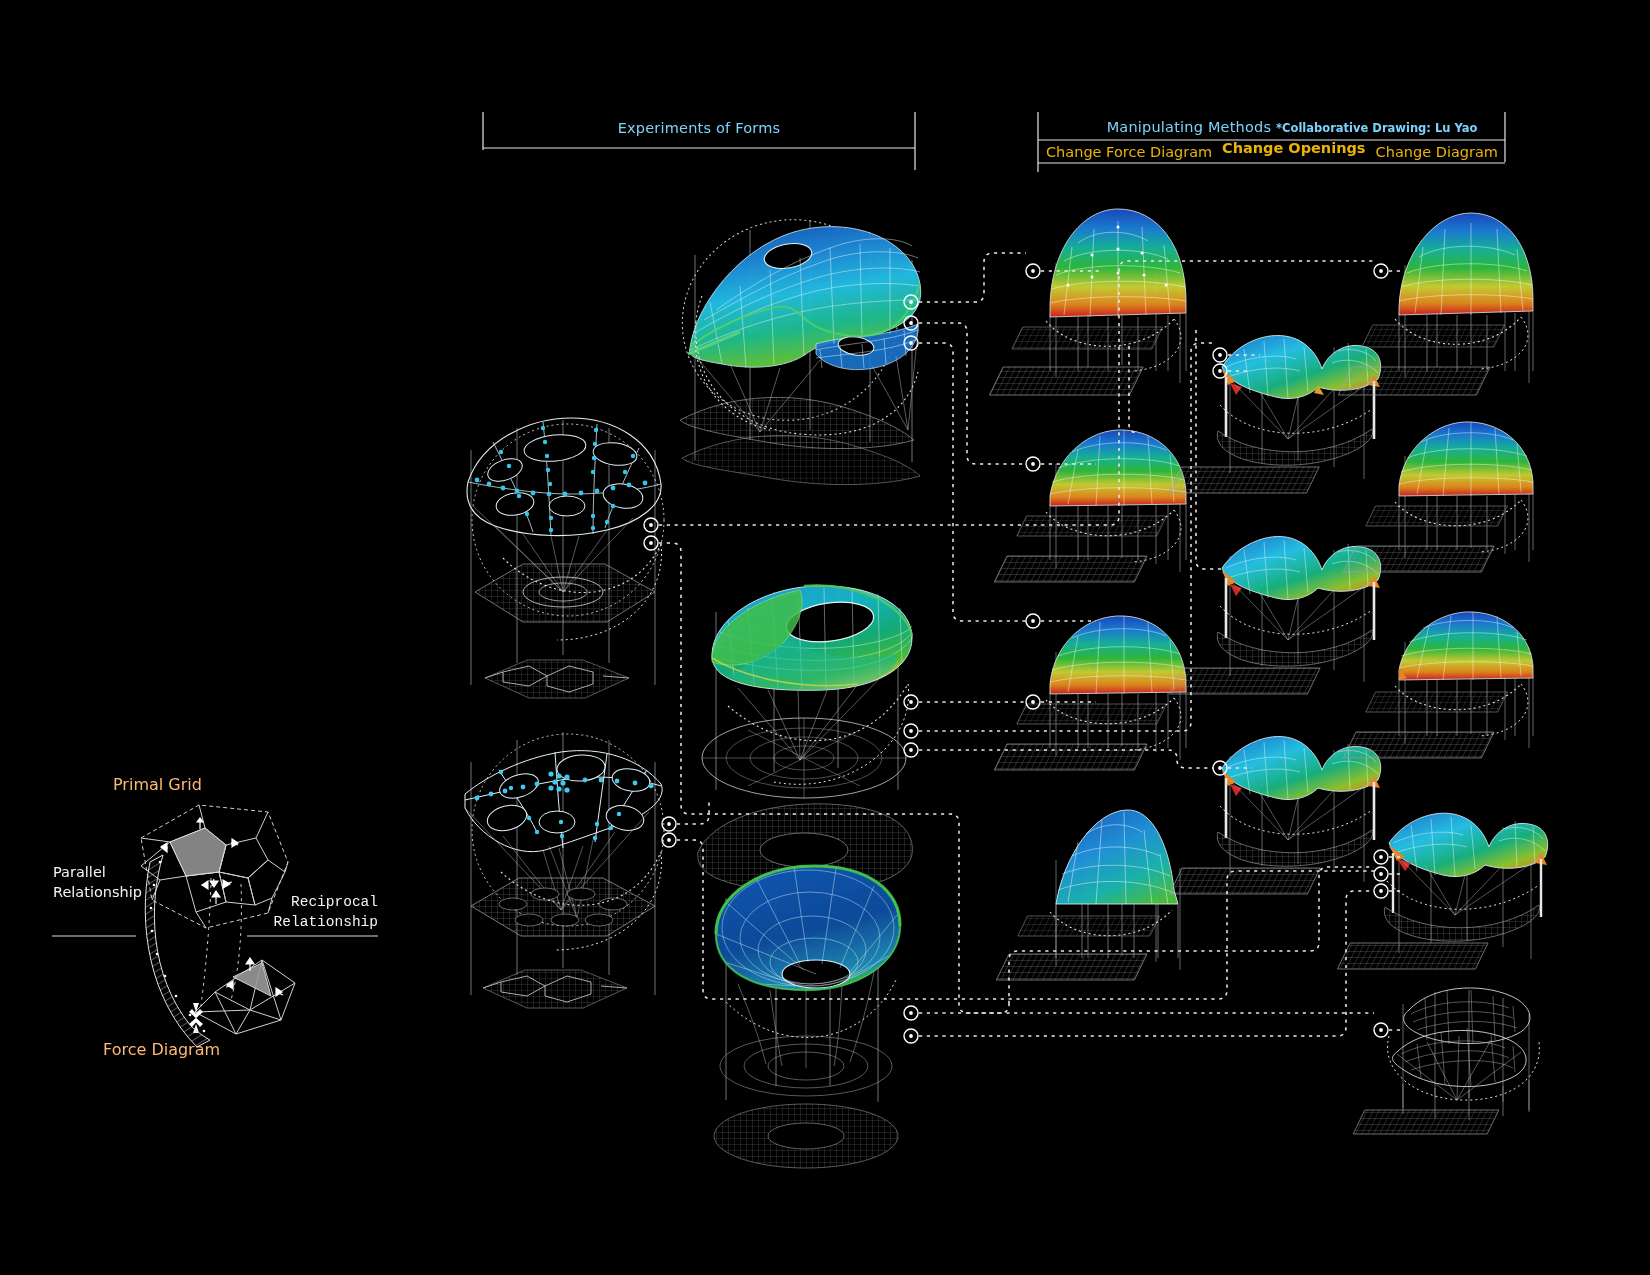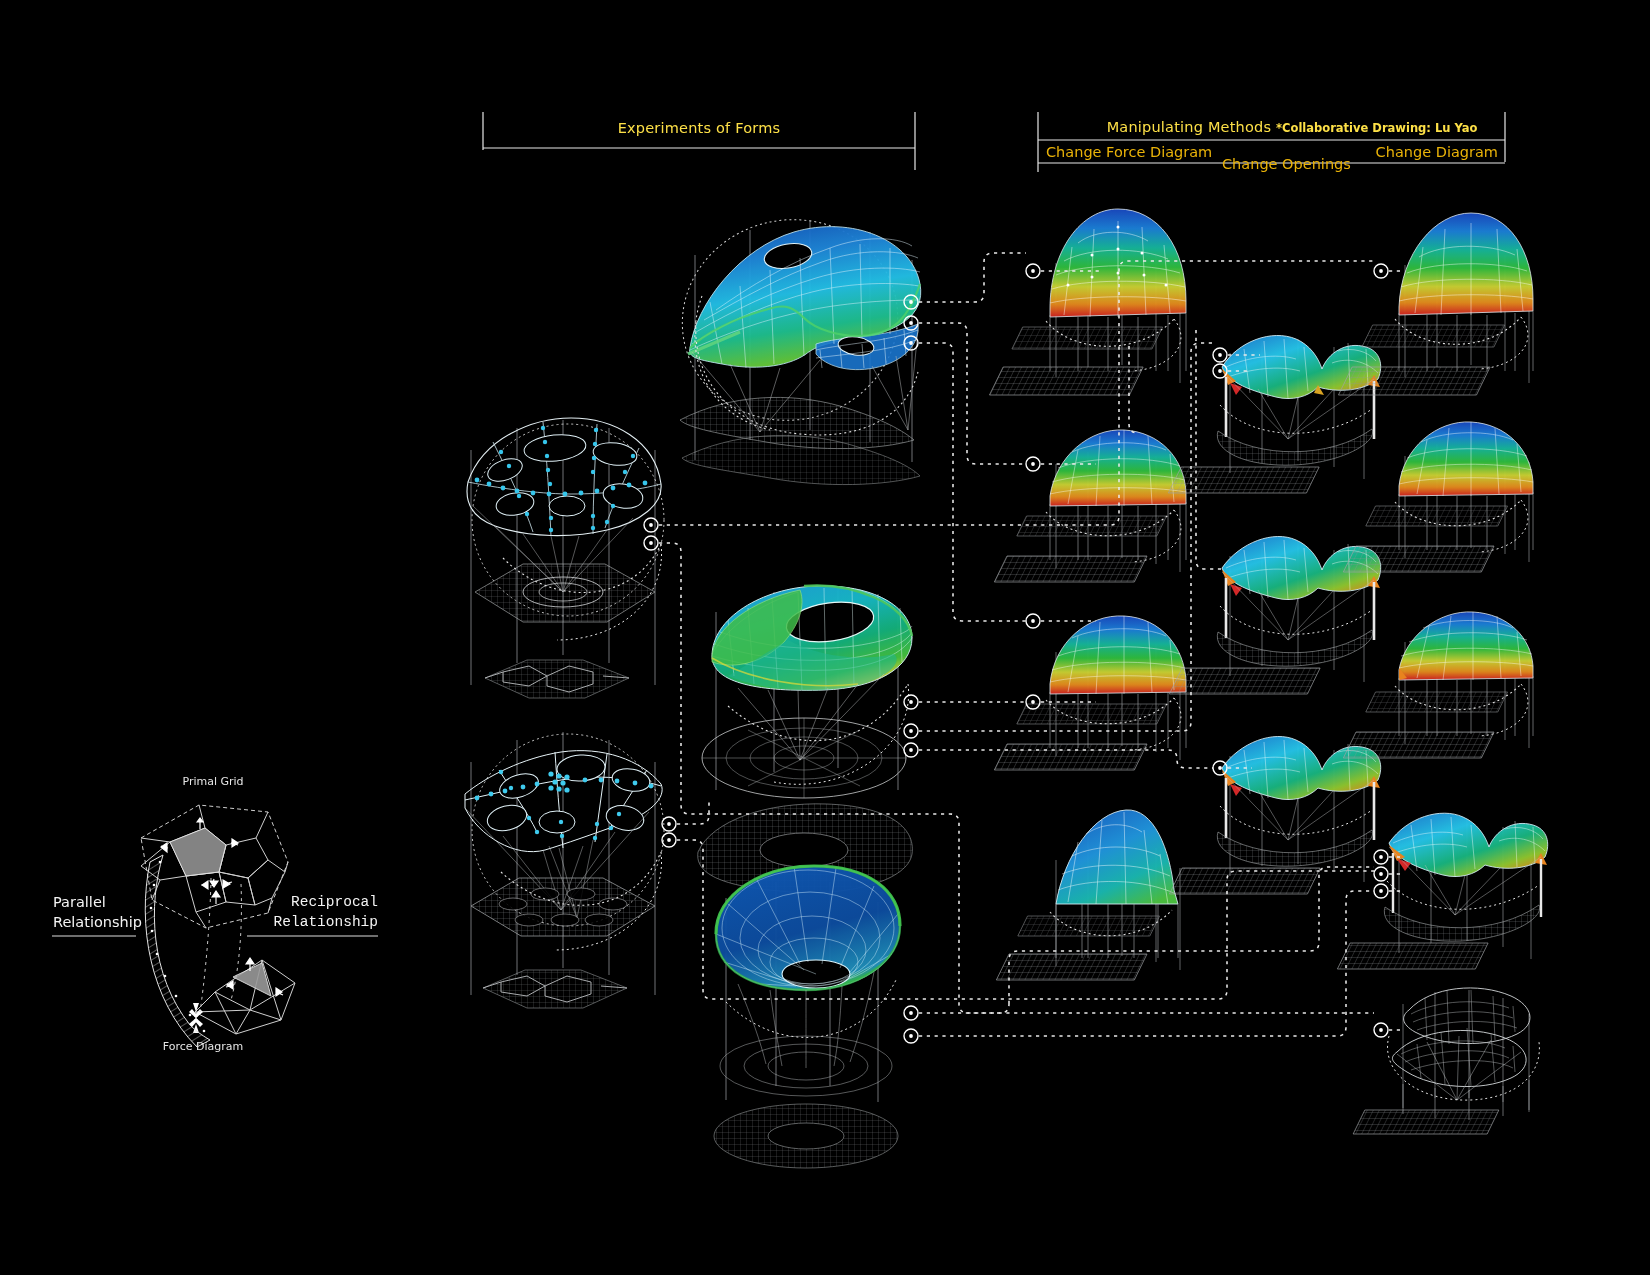"Experiments of Forms" .hdr-title { color: #fde047 -> #7dd3fc }
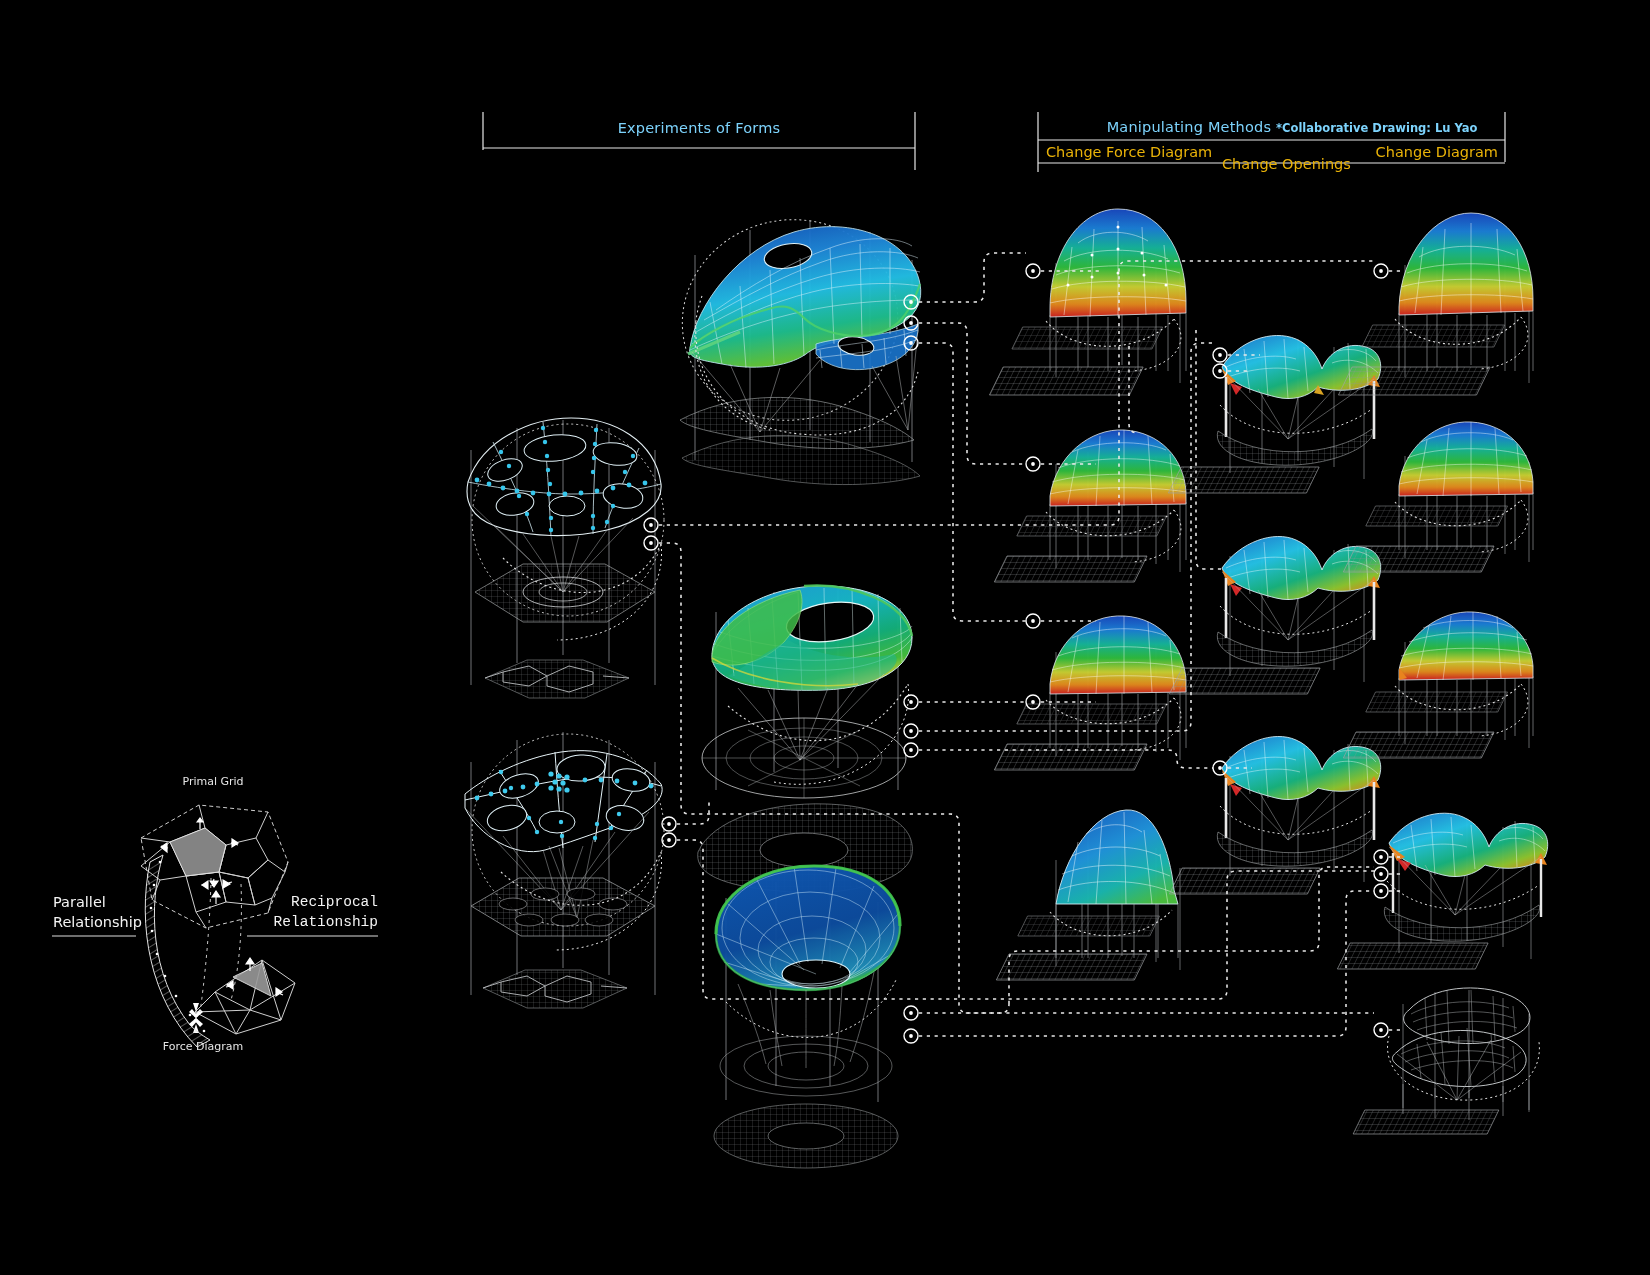"Change Openings" div.col-label { font-weight: none -> bold; top: 156px -> 140px }
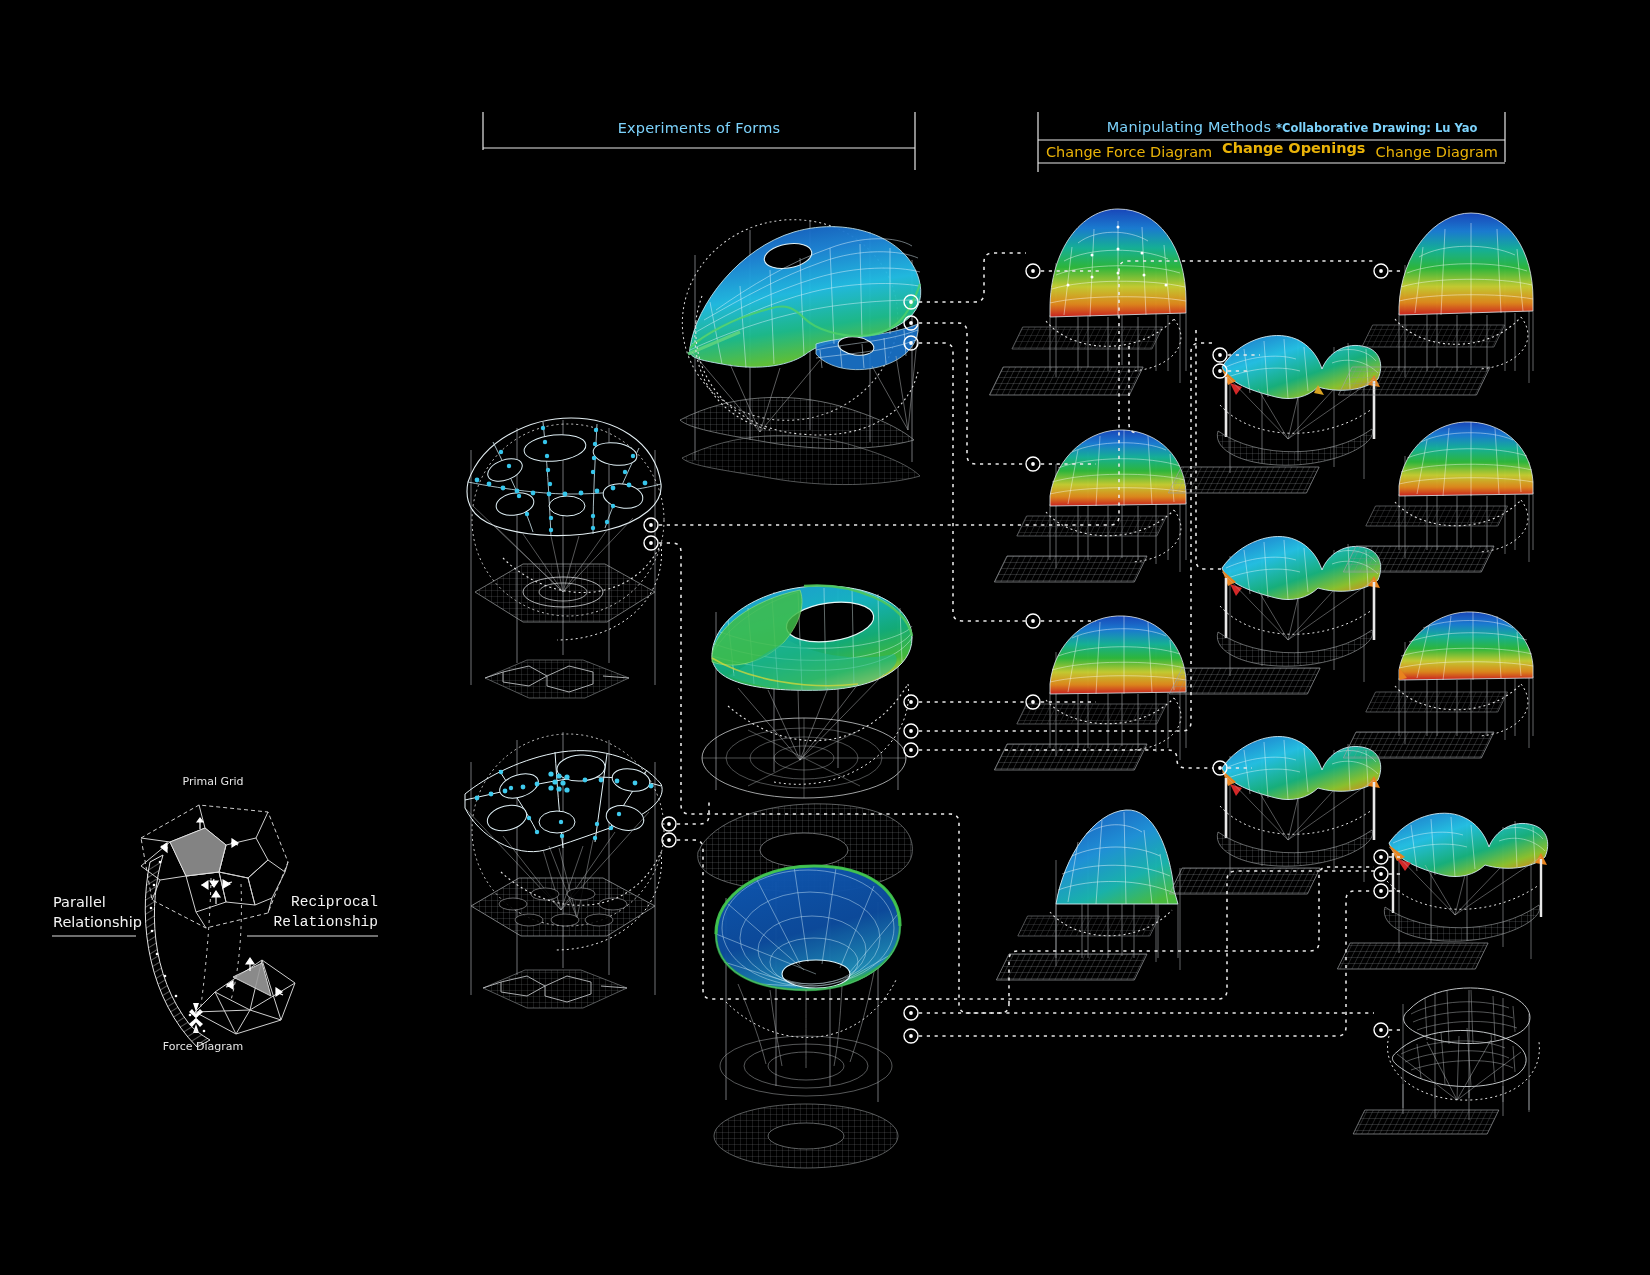"Primal Grid" .lg-title { color: #e5e5e5 -> #fdba74; font-size: 11px -> 16px; text-align: center -> none }
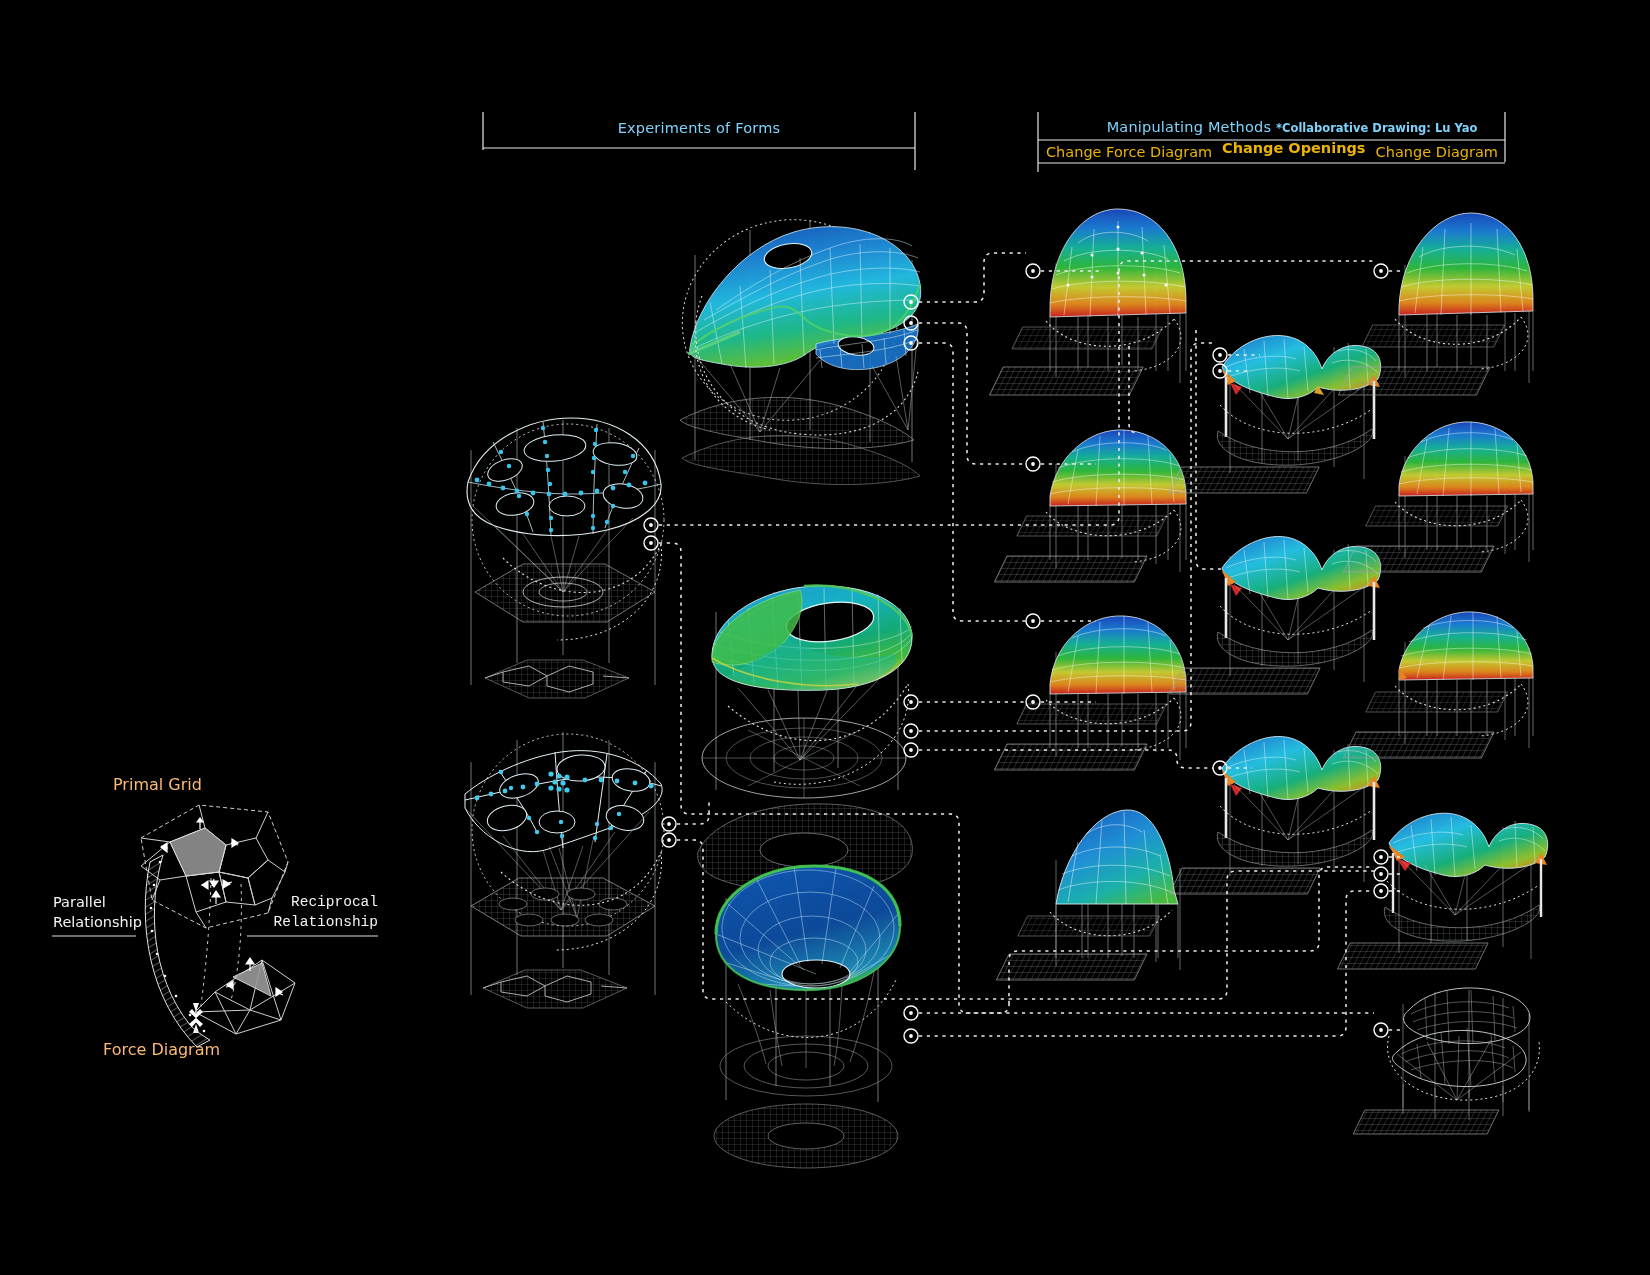"Parallel" div.lg-side { top: 893px -> 863px }
